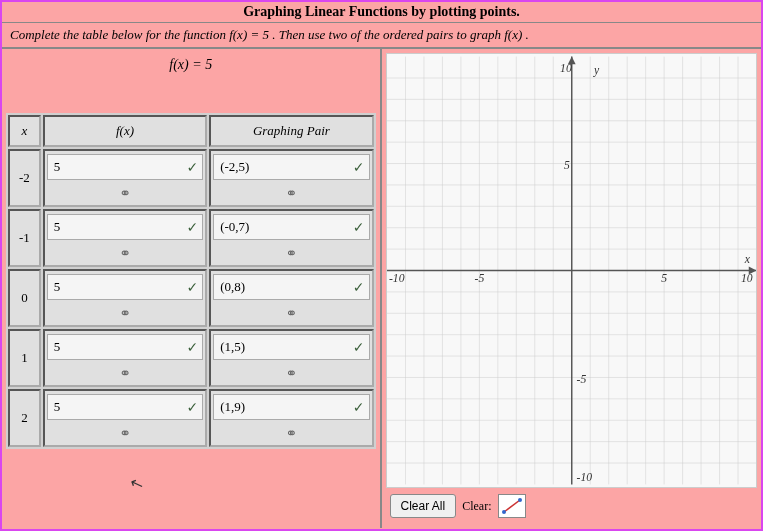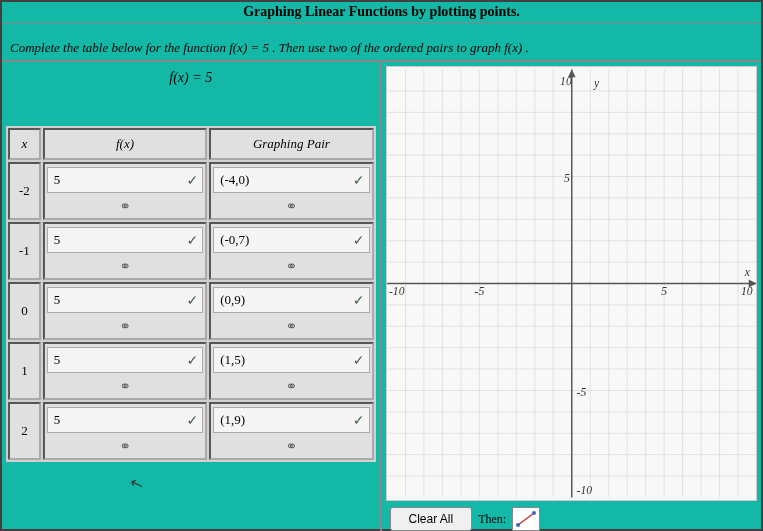"Graphing Linear Functions by plotting" .container { background: #14b8a6 -> #fca5a5; border: 2px solid #404040 -> 2px solid #d946ef }
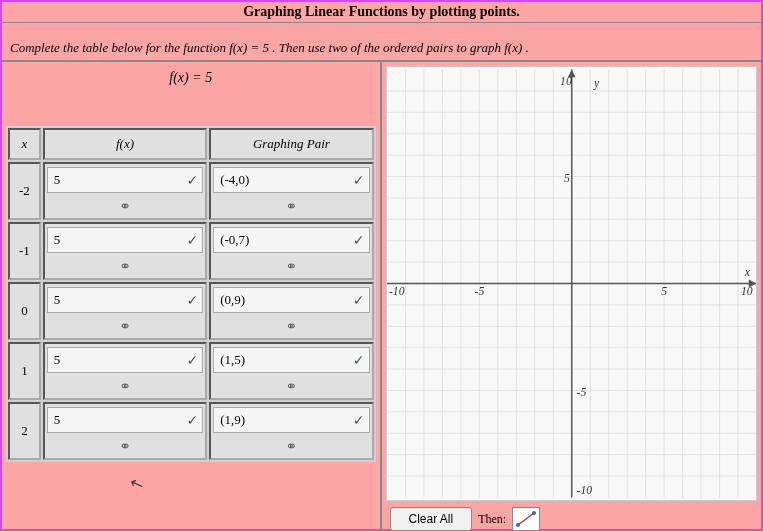"Complete the table below for" .instructions { margin-top: 13px -> none }
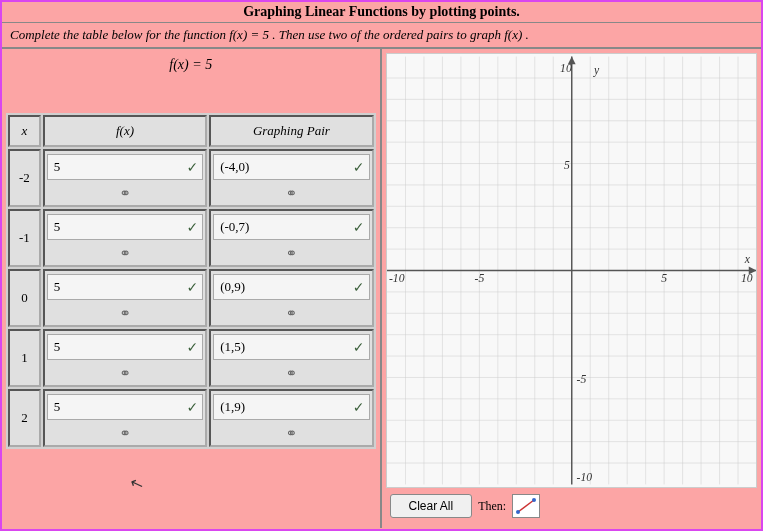"(-4,0)" span { text: -4,0 -> -2,5 }
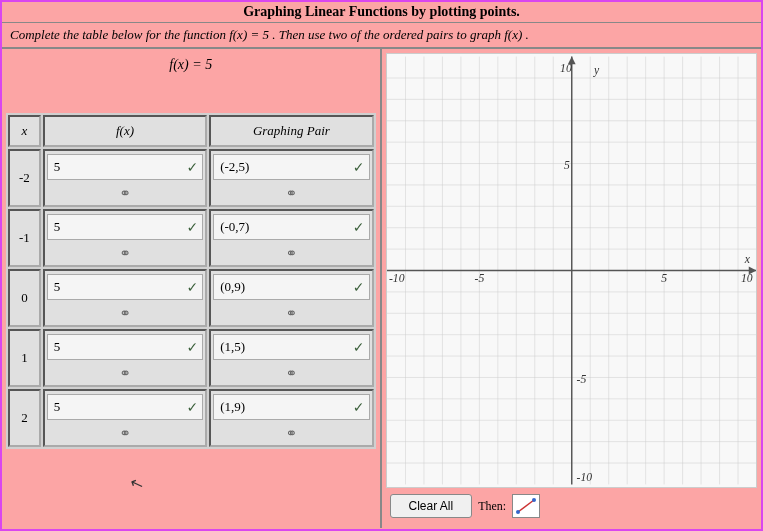"(0,9)" span { text: 0,9 -> 0,8 }
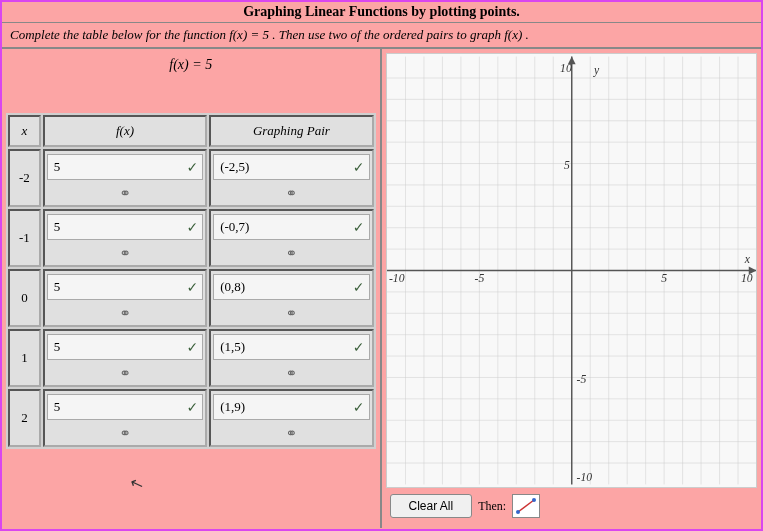"Clear All" .clear-btn { padding: 4px 18px -> 4px 10px }
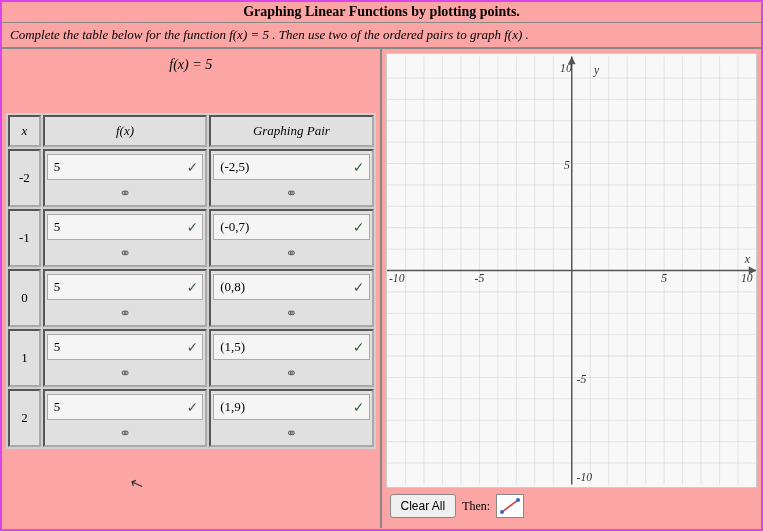"Then:" span.draw-label { text: Then -> Clear }
